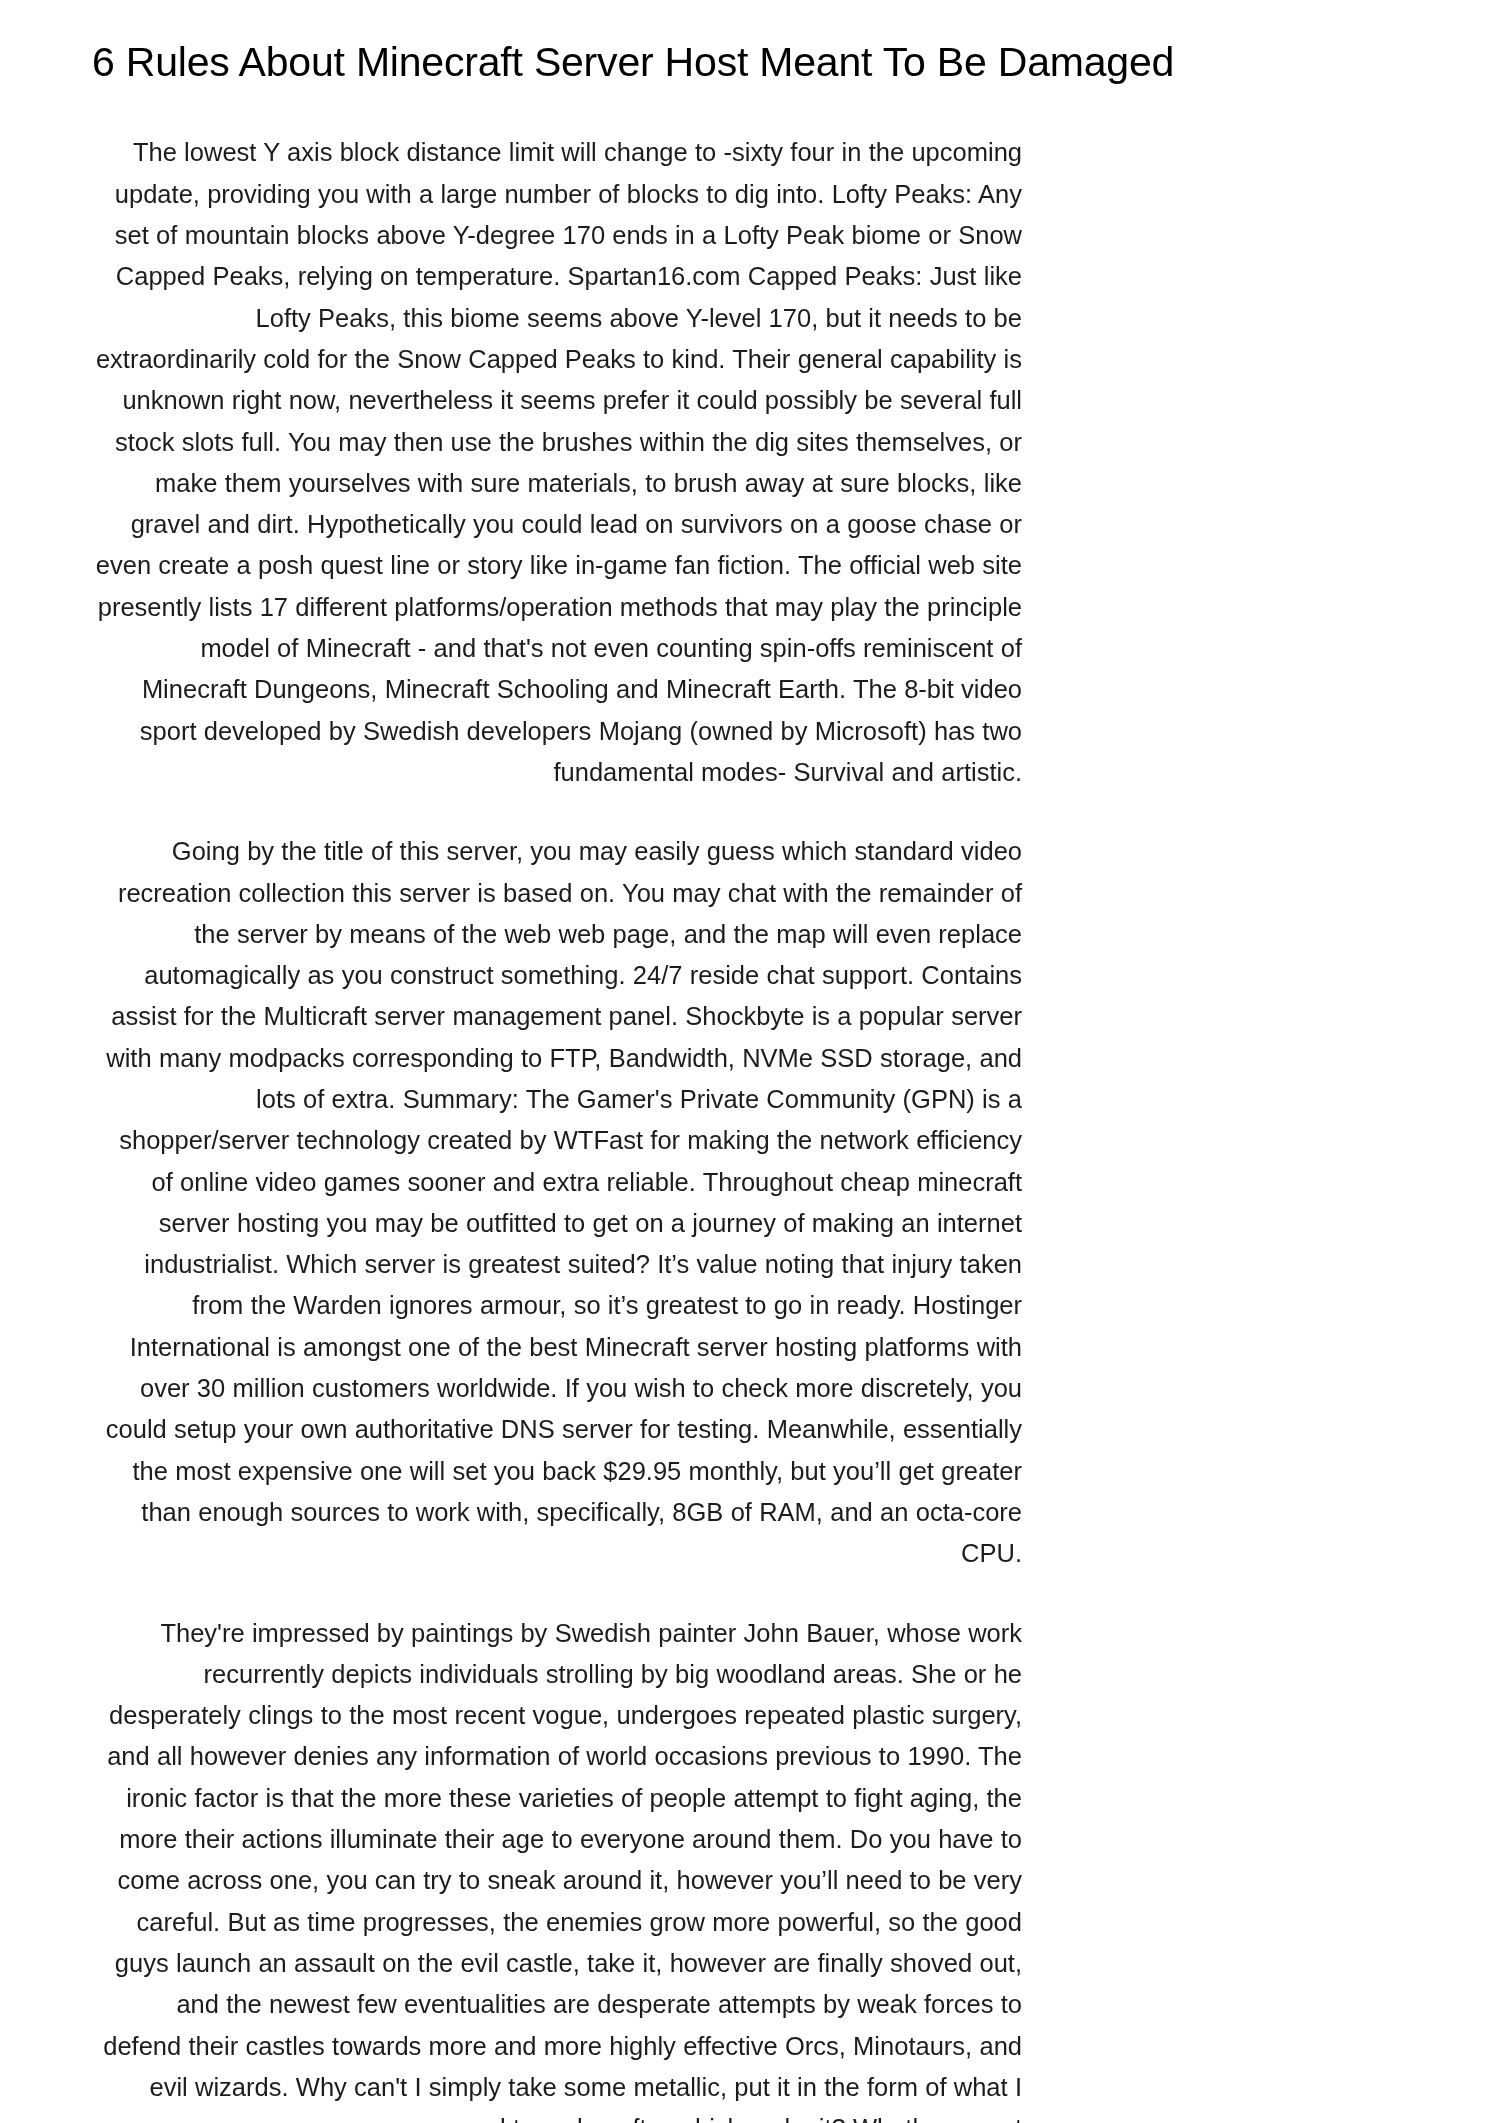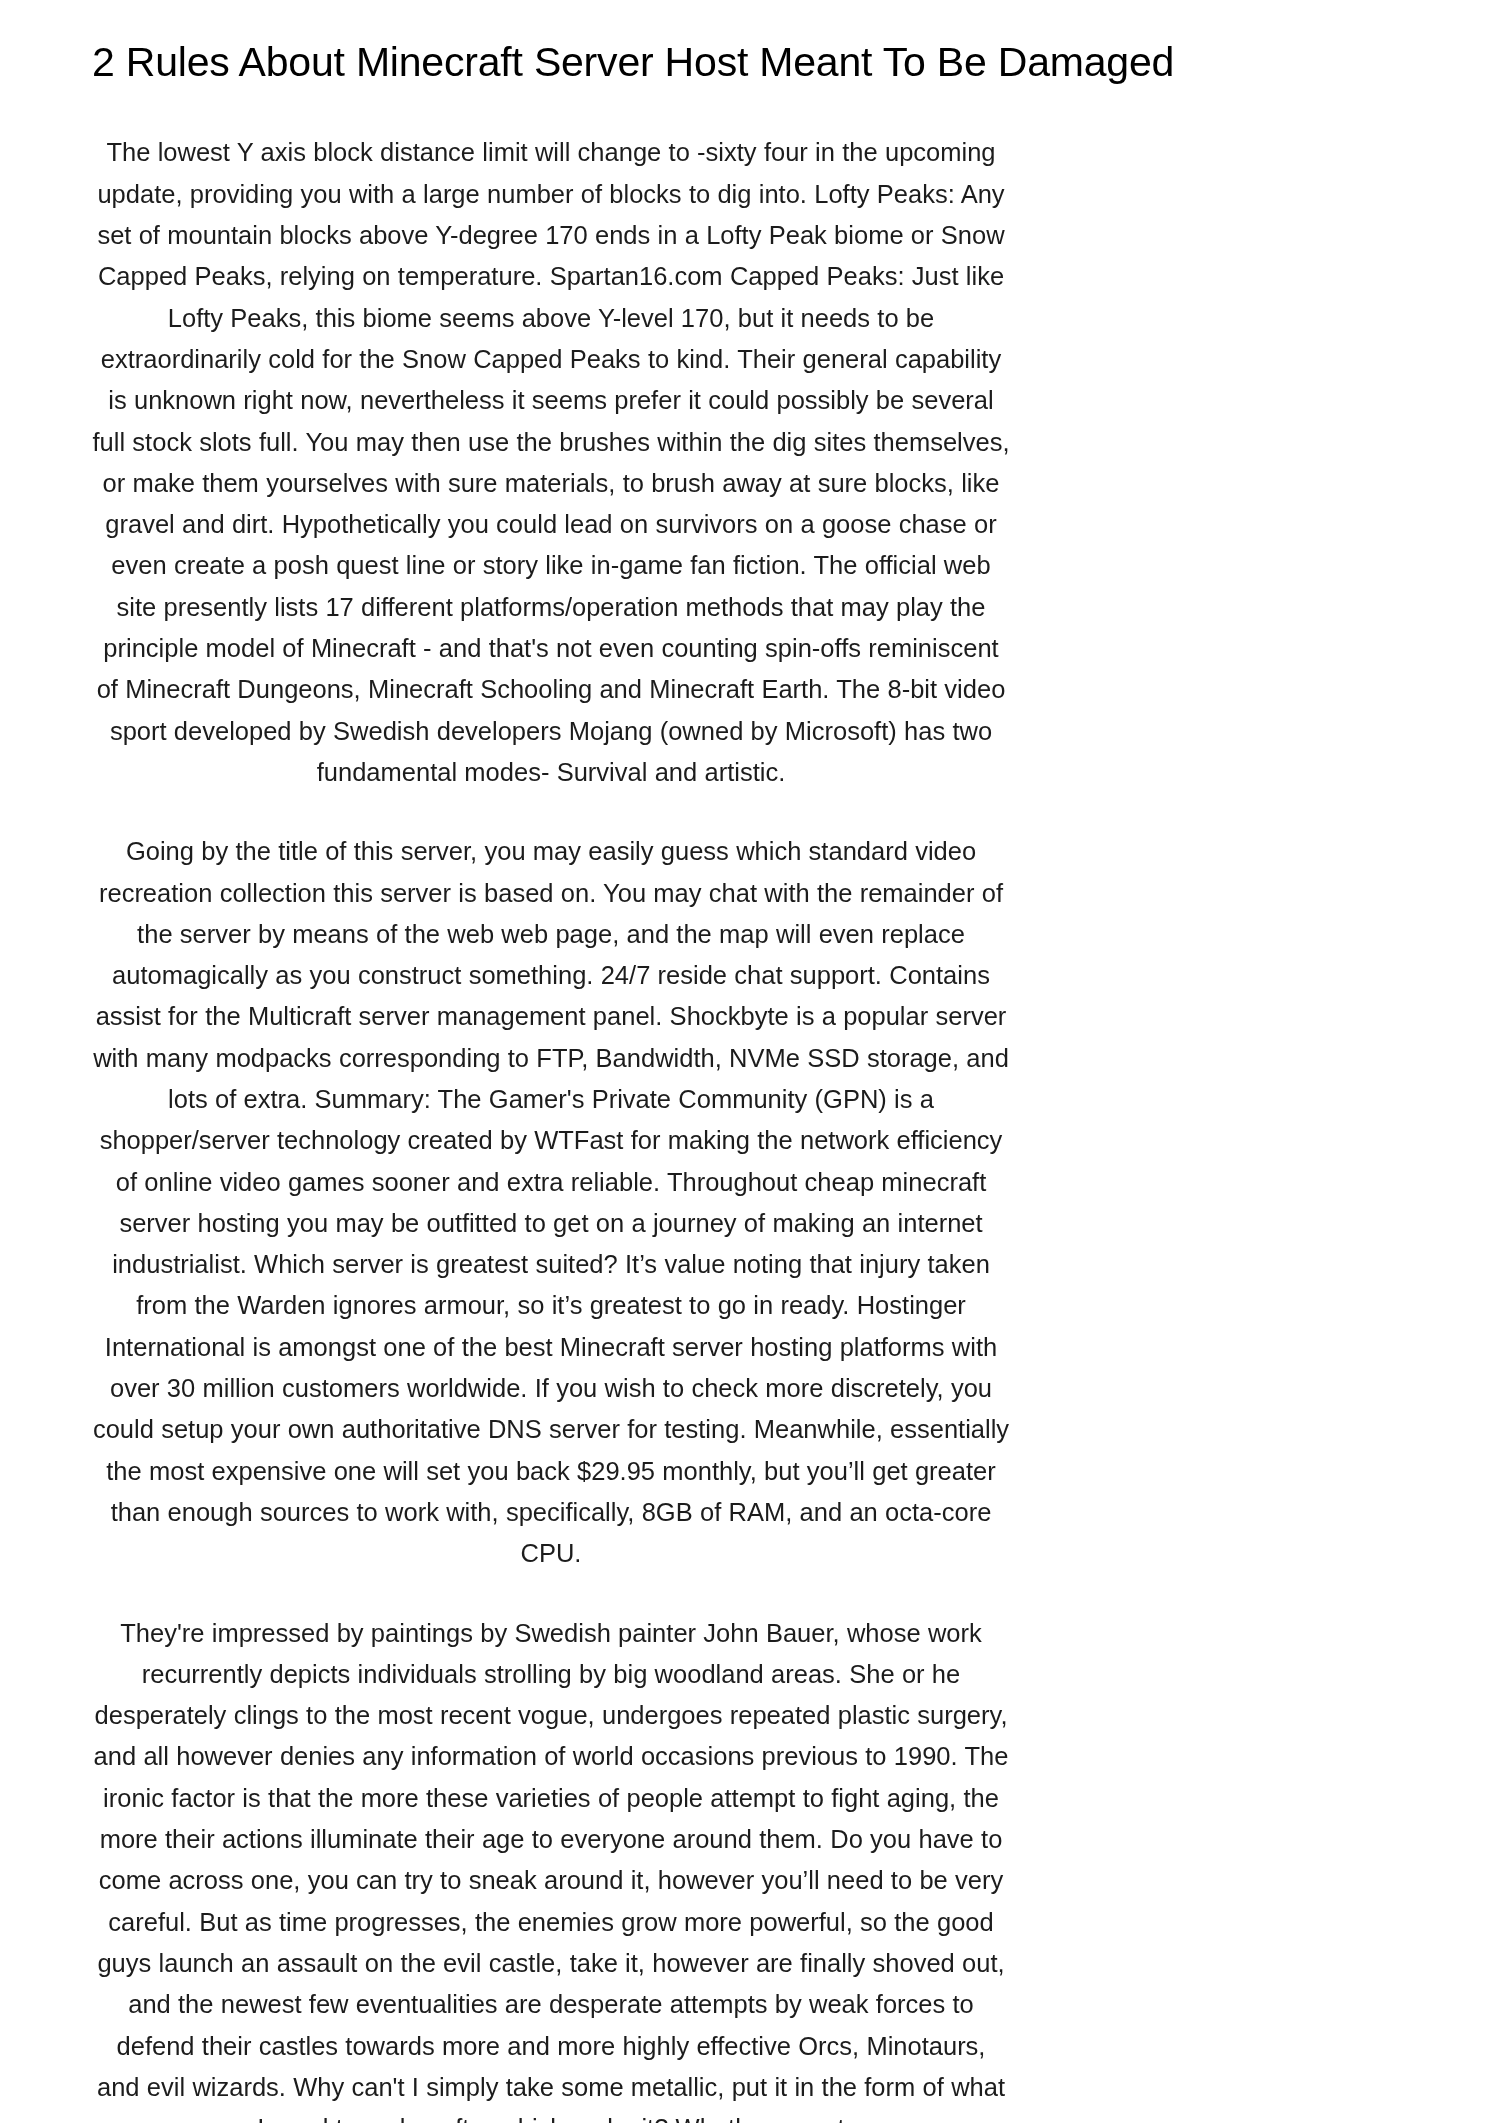"2 Rules About Minecraft Server" h1.article-title { text: 2 -> 6 }
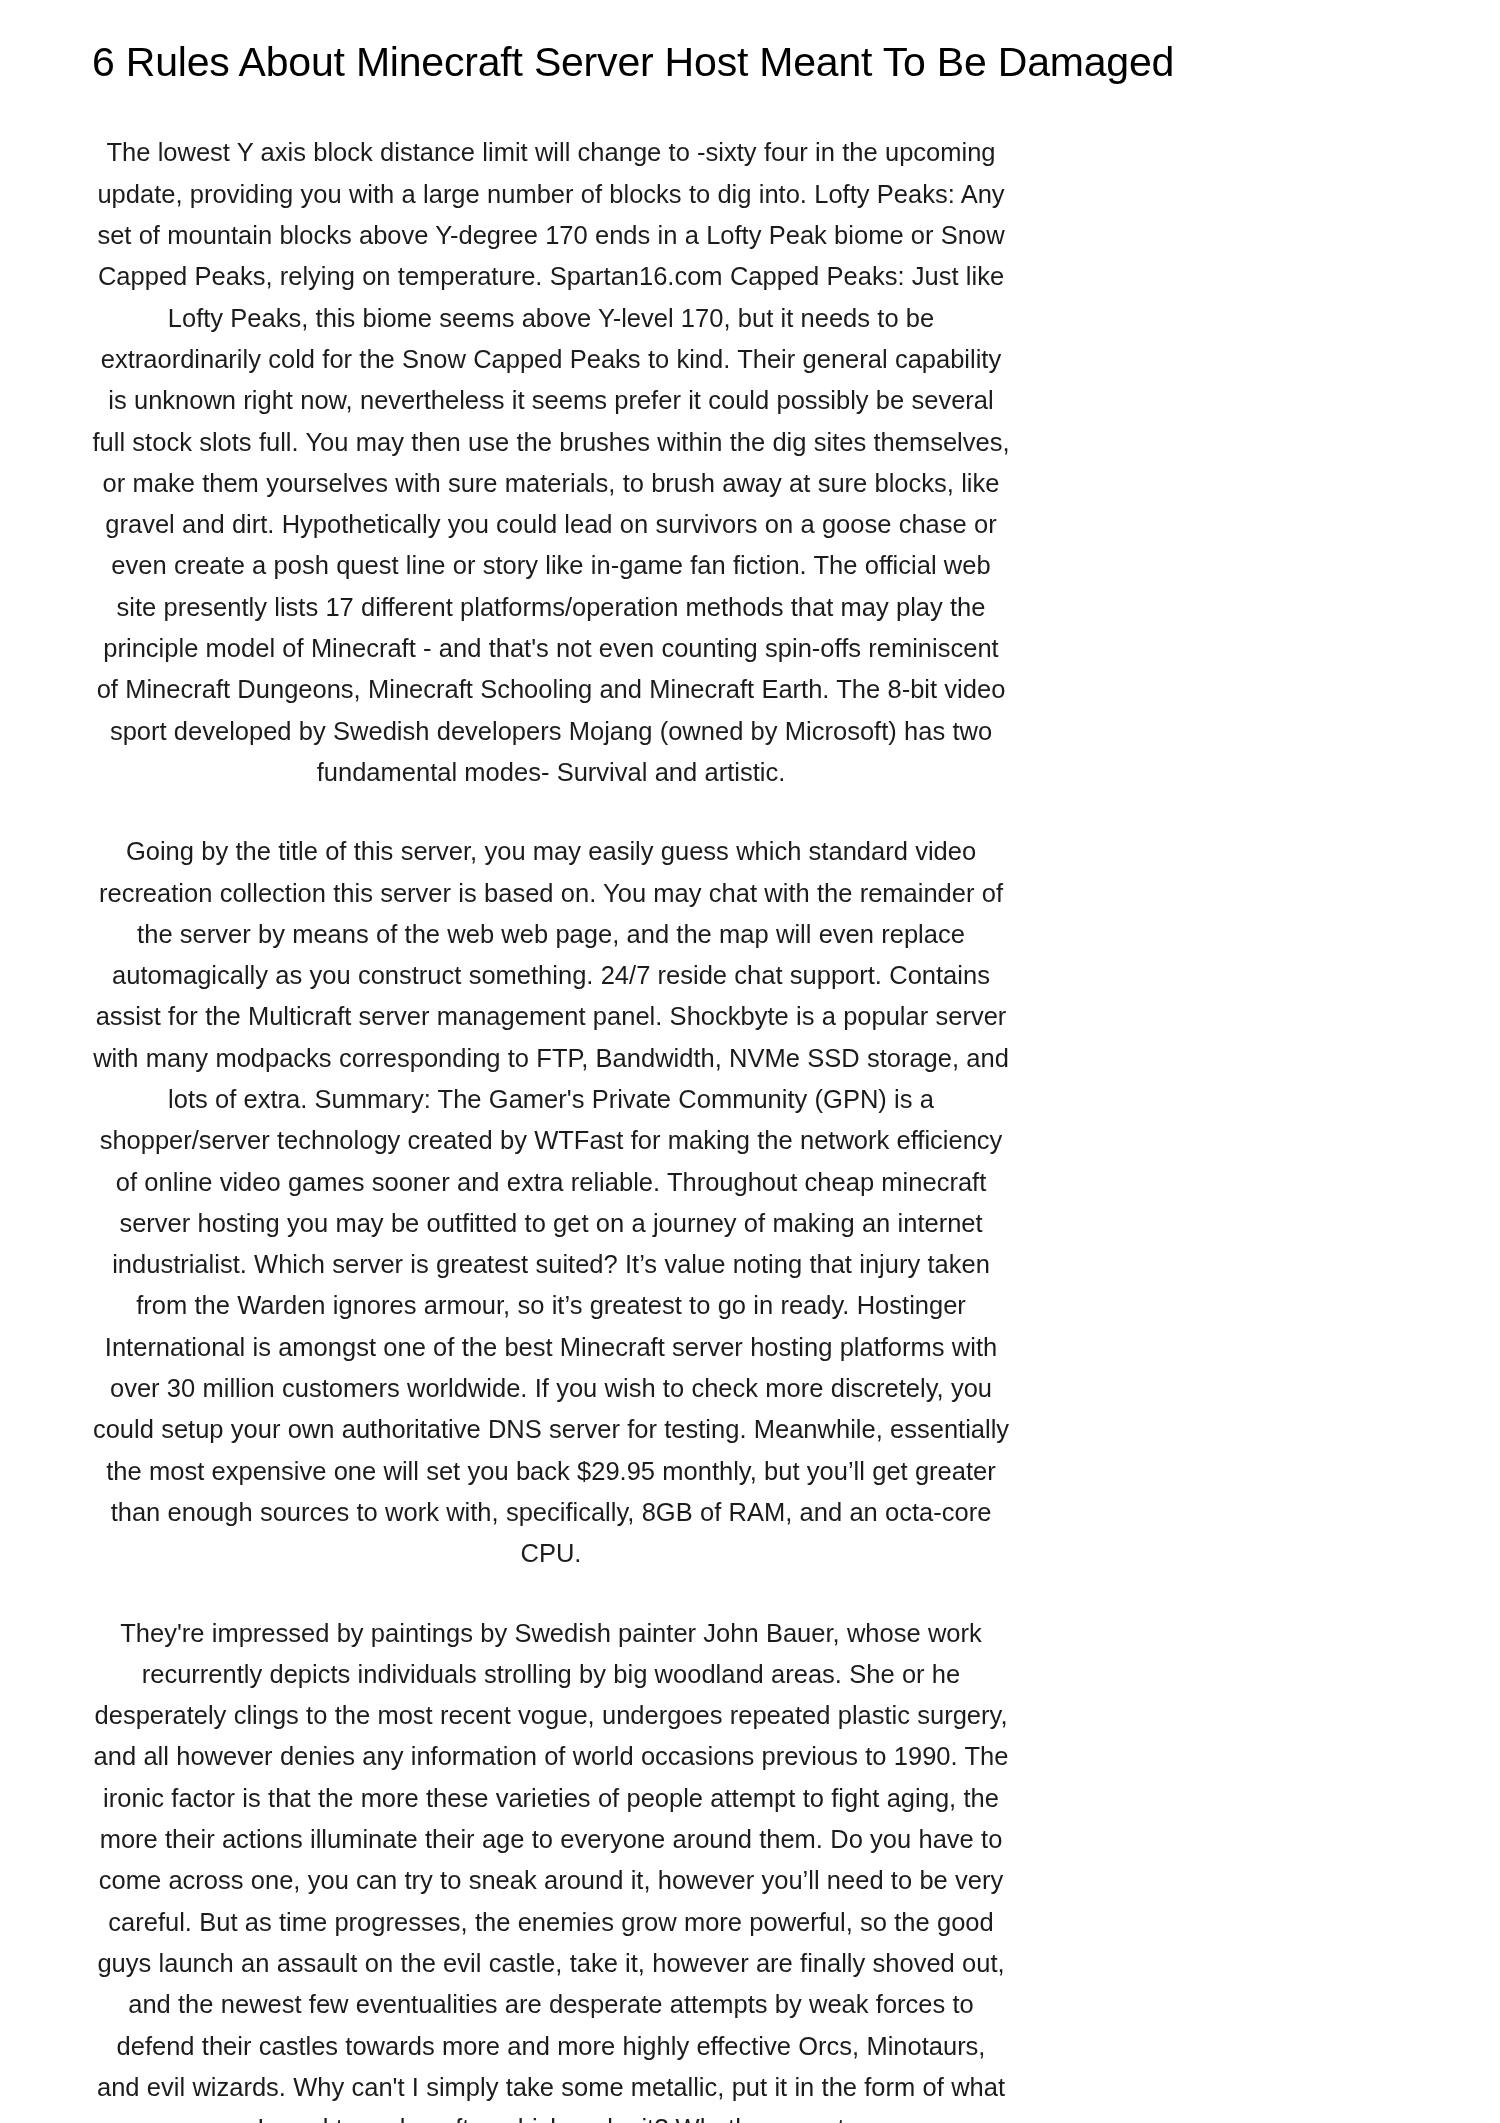"The lowest Y axis block" .paragraph { margin: 0 12px 38px 0 -> 0 0 38px 0; text-align: center -> right }
